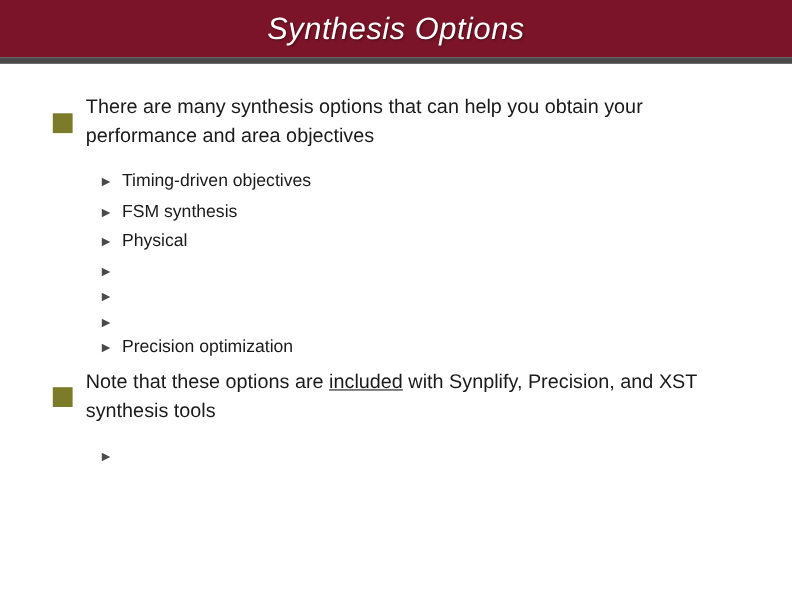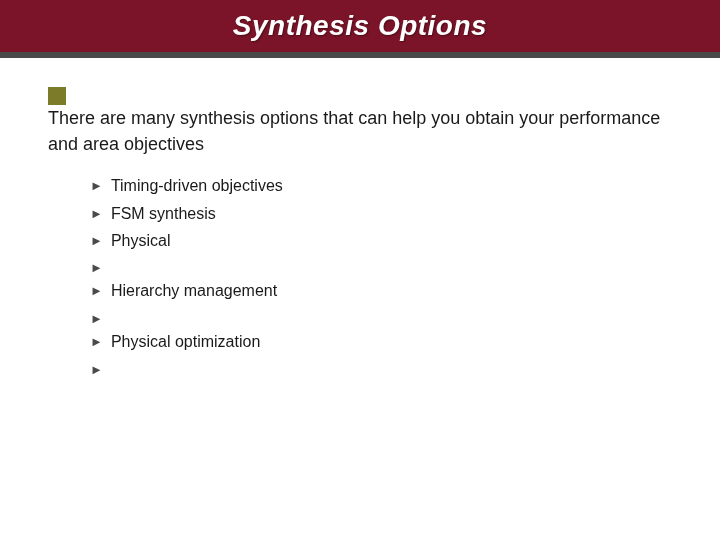"Synthesis Options" .title-text { font-weight: bold -> normal }
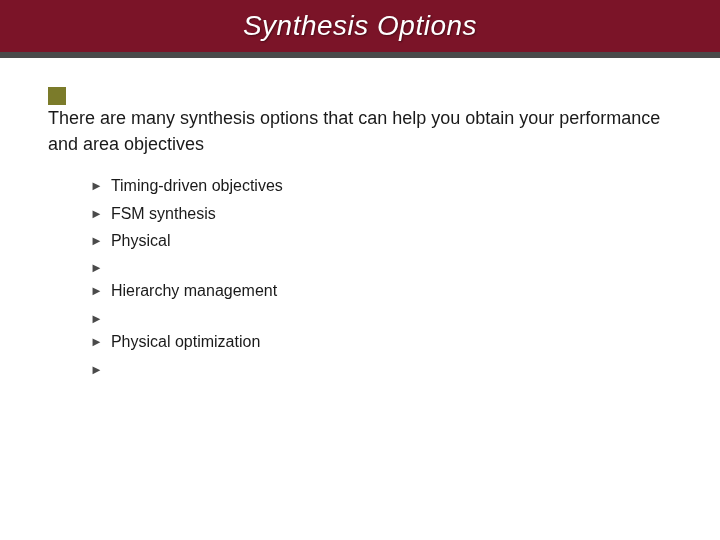"There are many synthesis options" .main-bullet { align-items: flex-start -> center; flex-direction: column -> none }
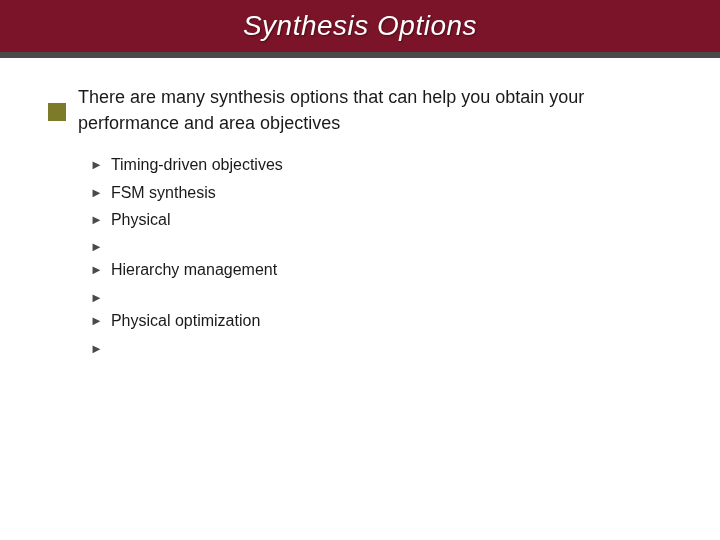"Hierarchy management" span.sub-text { html: <span>Hierarchy management</span> -> none }
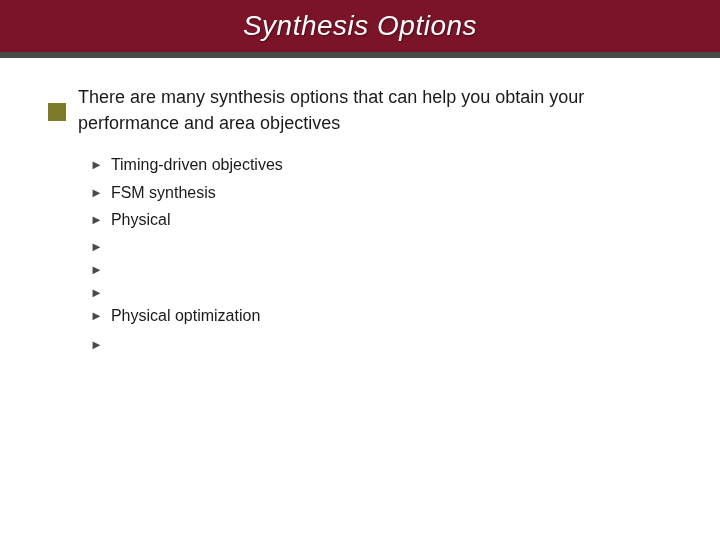"Physical optimization" span.sub-text { text: Physical -> Precision }
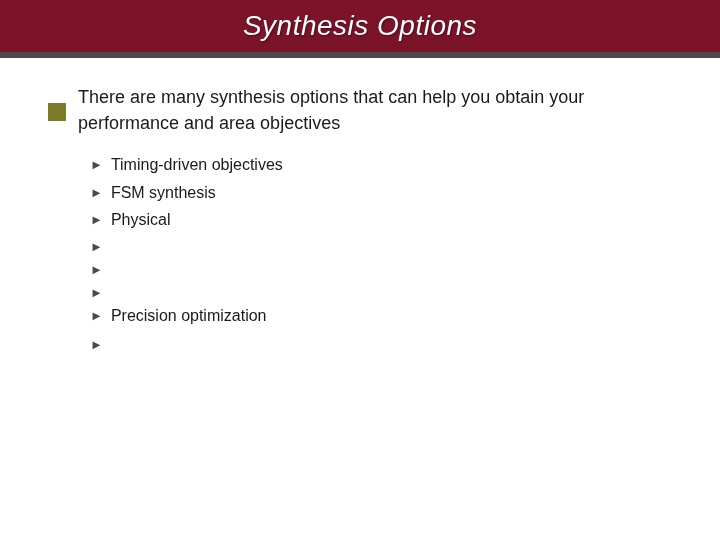"Note that these options are" div.main-bullet { html: none -> <div> <div></div> <div> <span>Note that these options are </span><span>included</span><span> with Synplify, Precision, and XST synthesis tools</span> </div> </div> }
